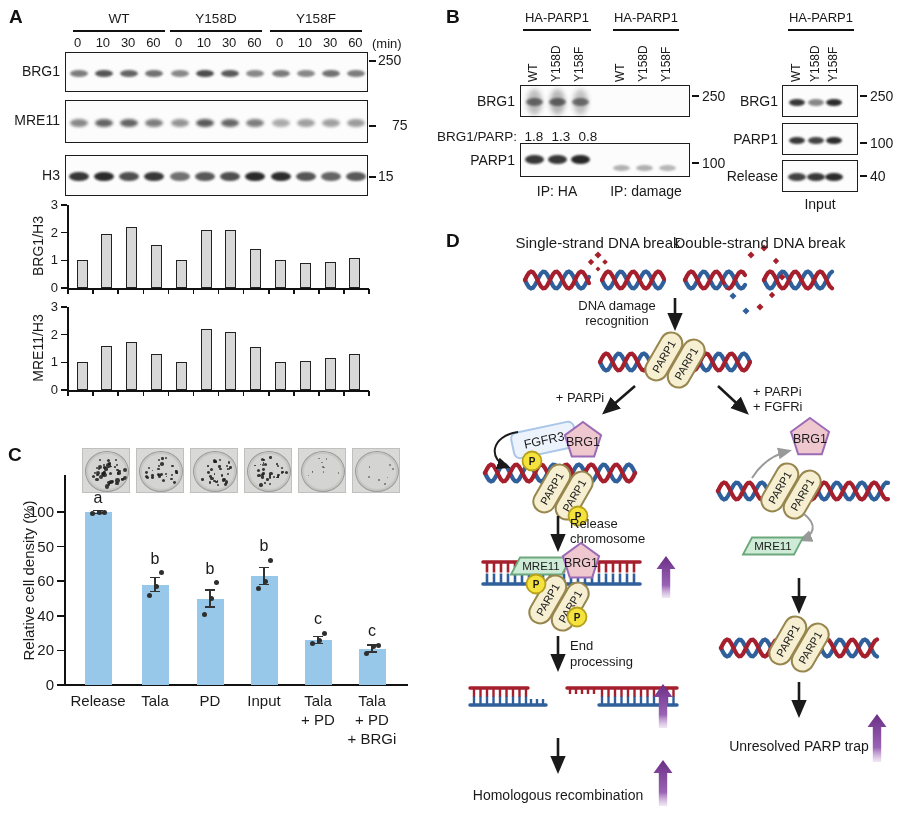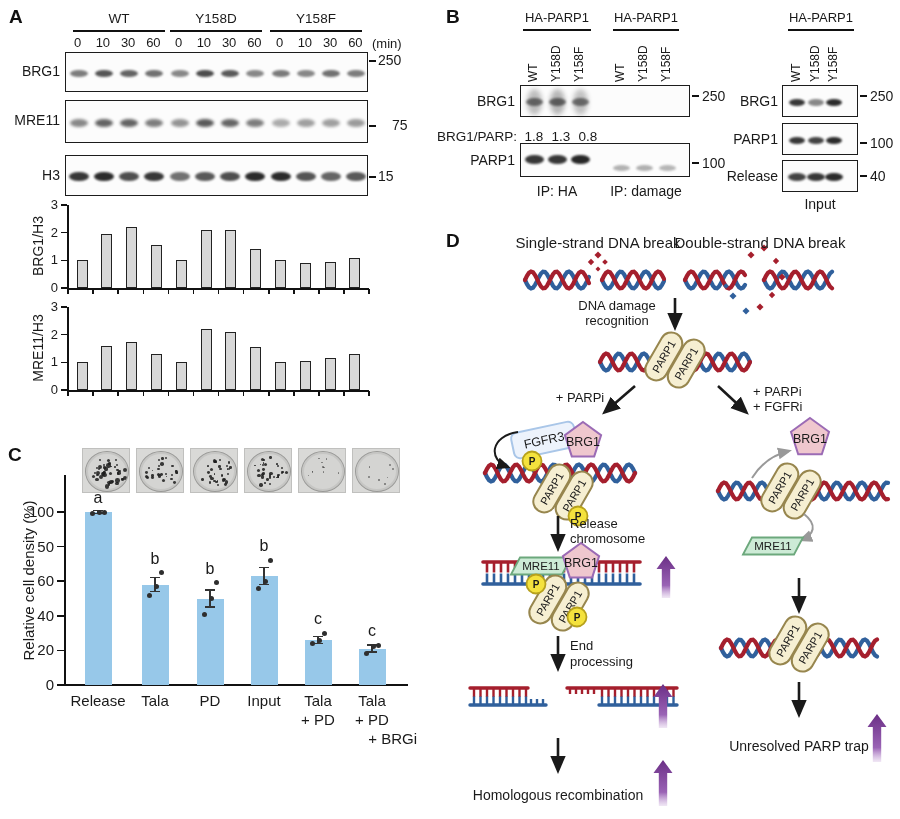"+ BRGi" div.abs { text-align: right -> center }
